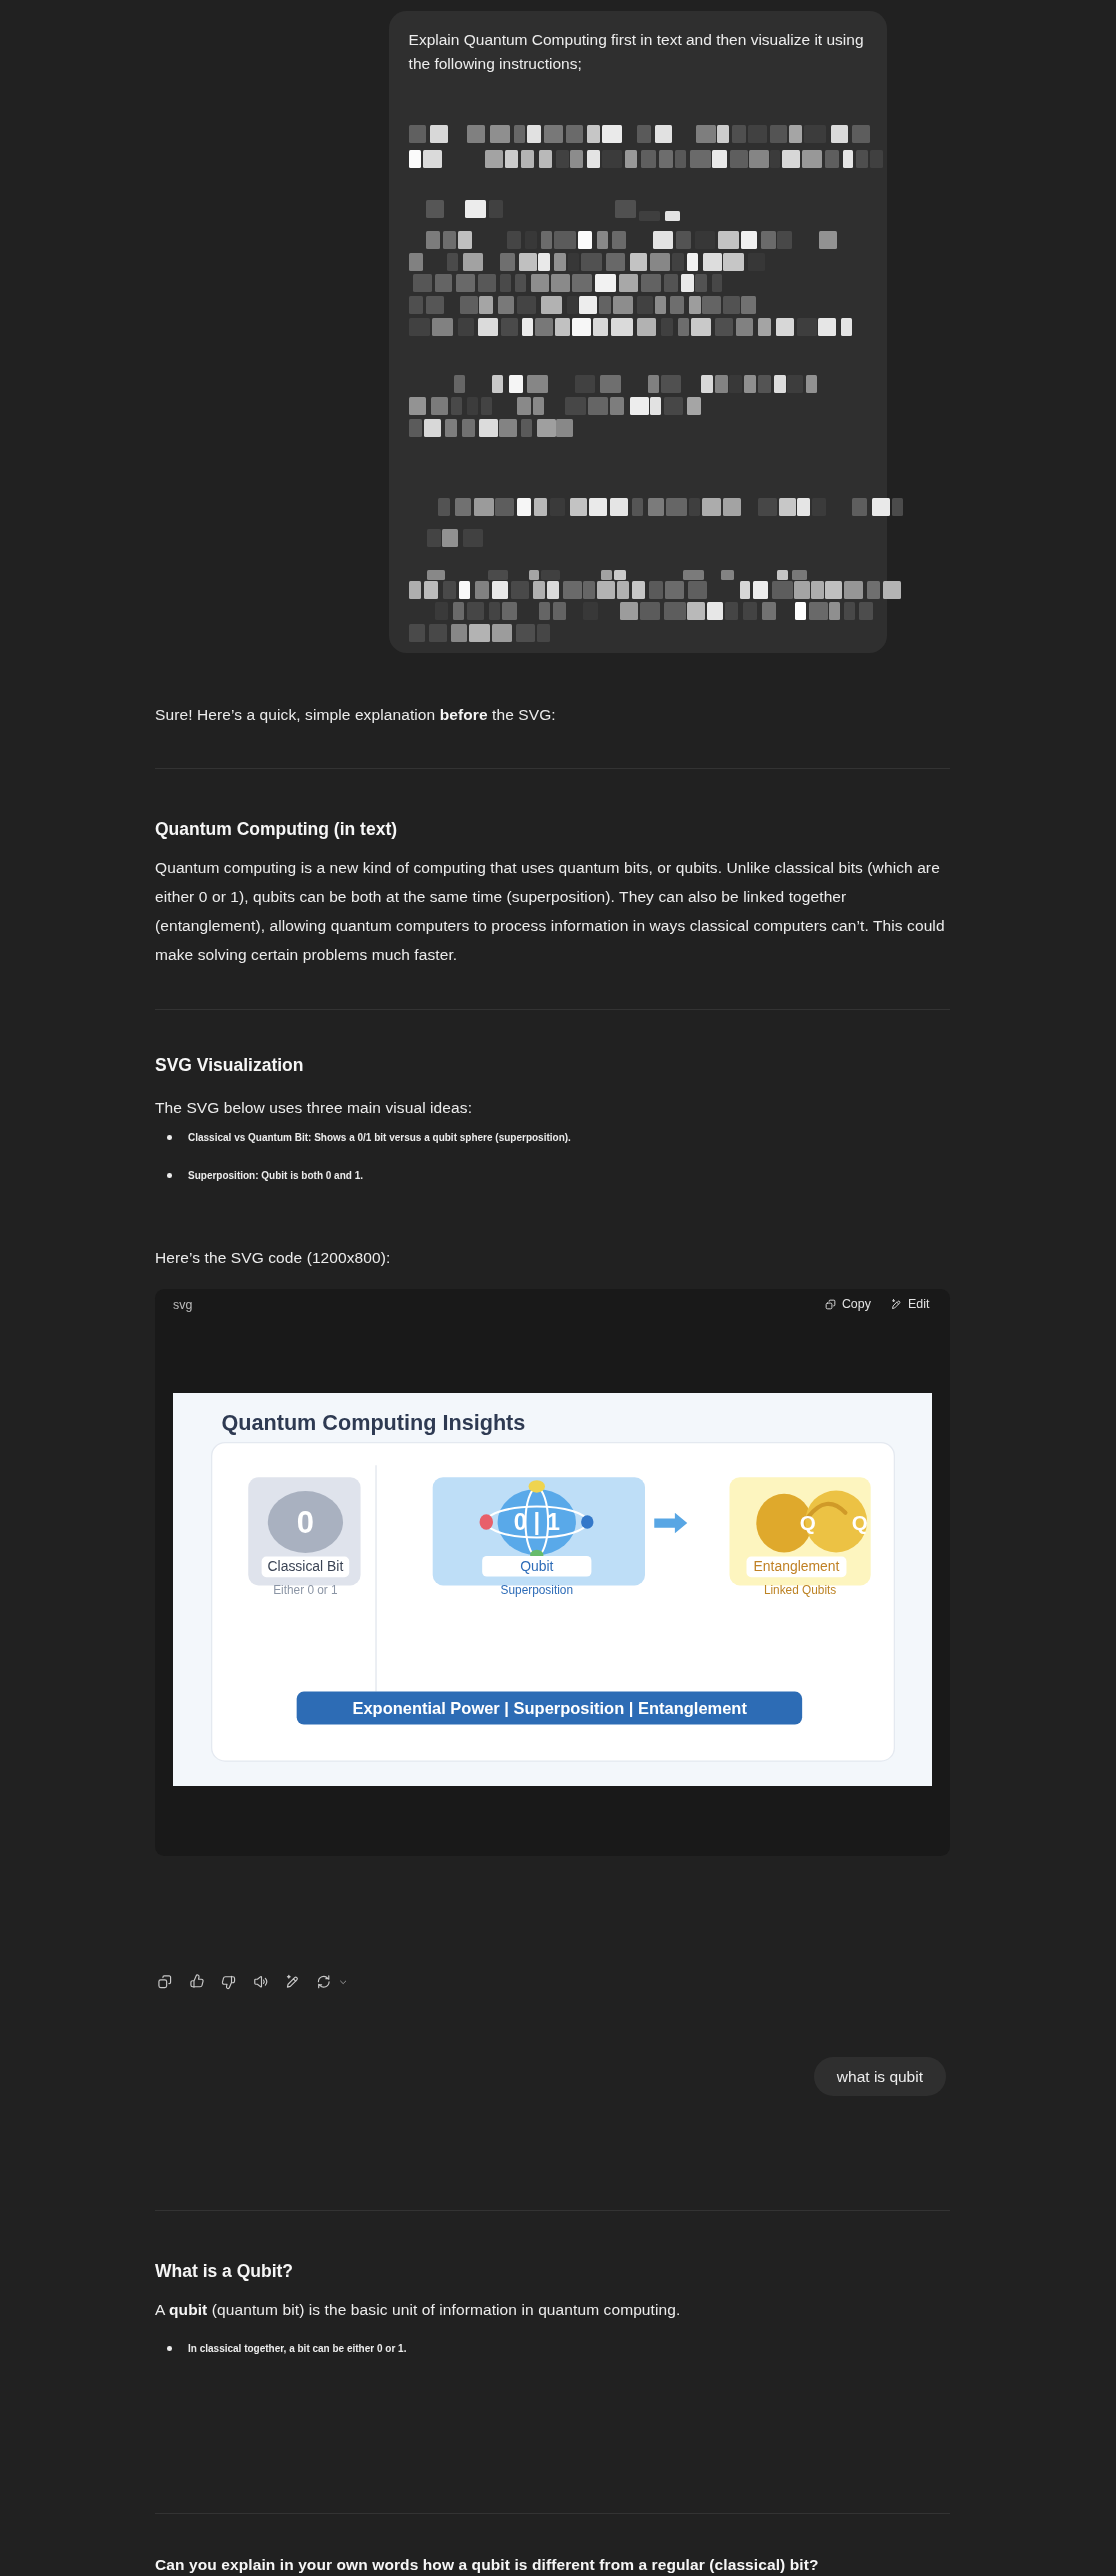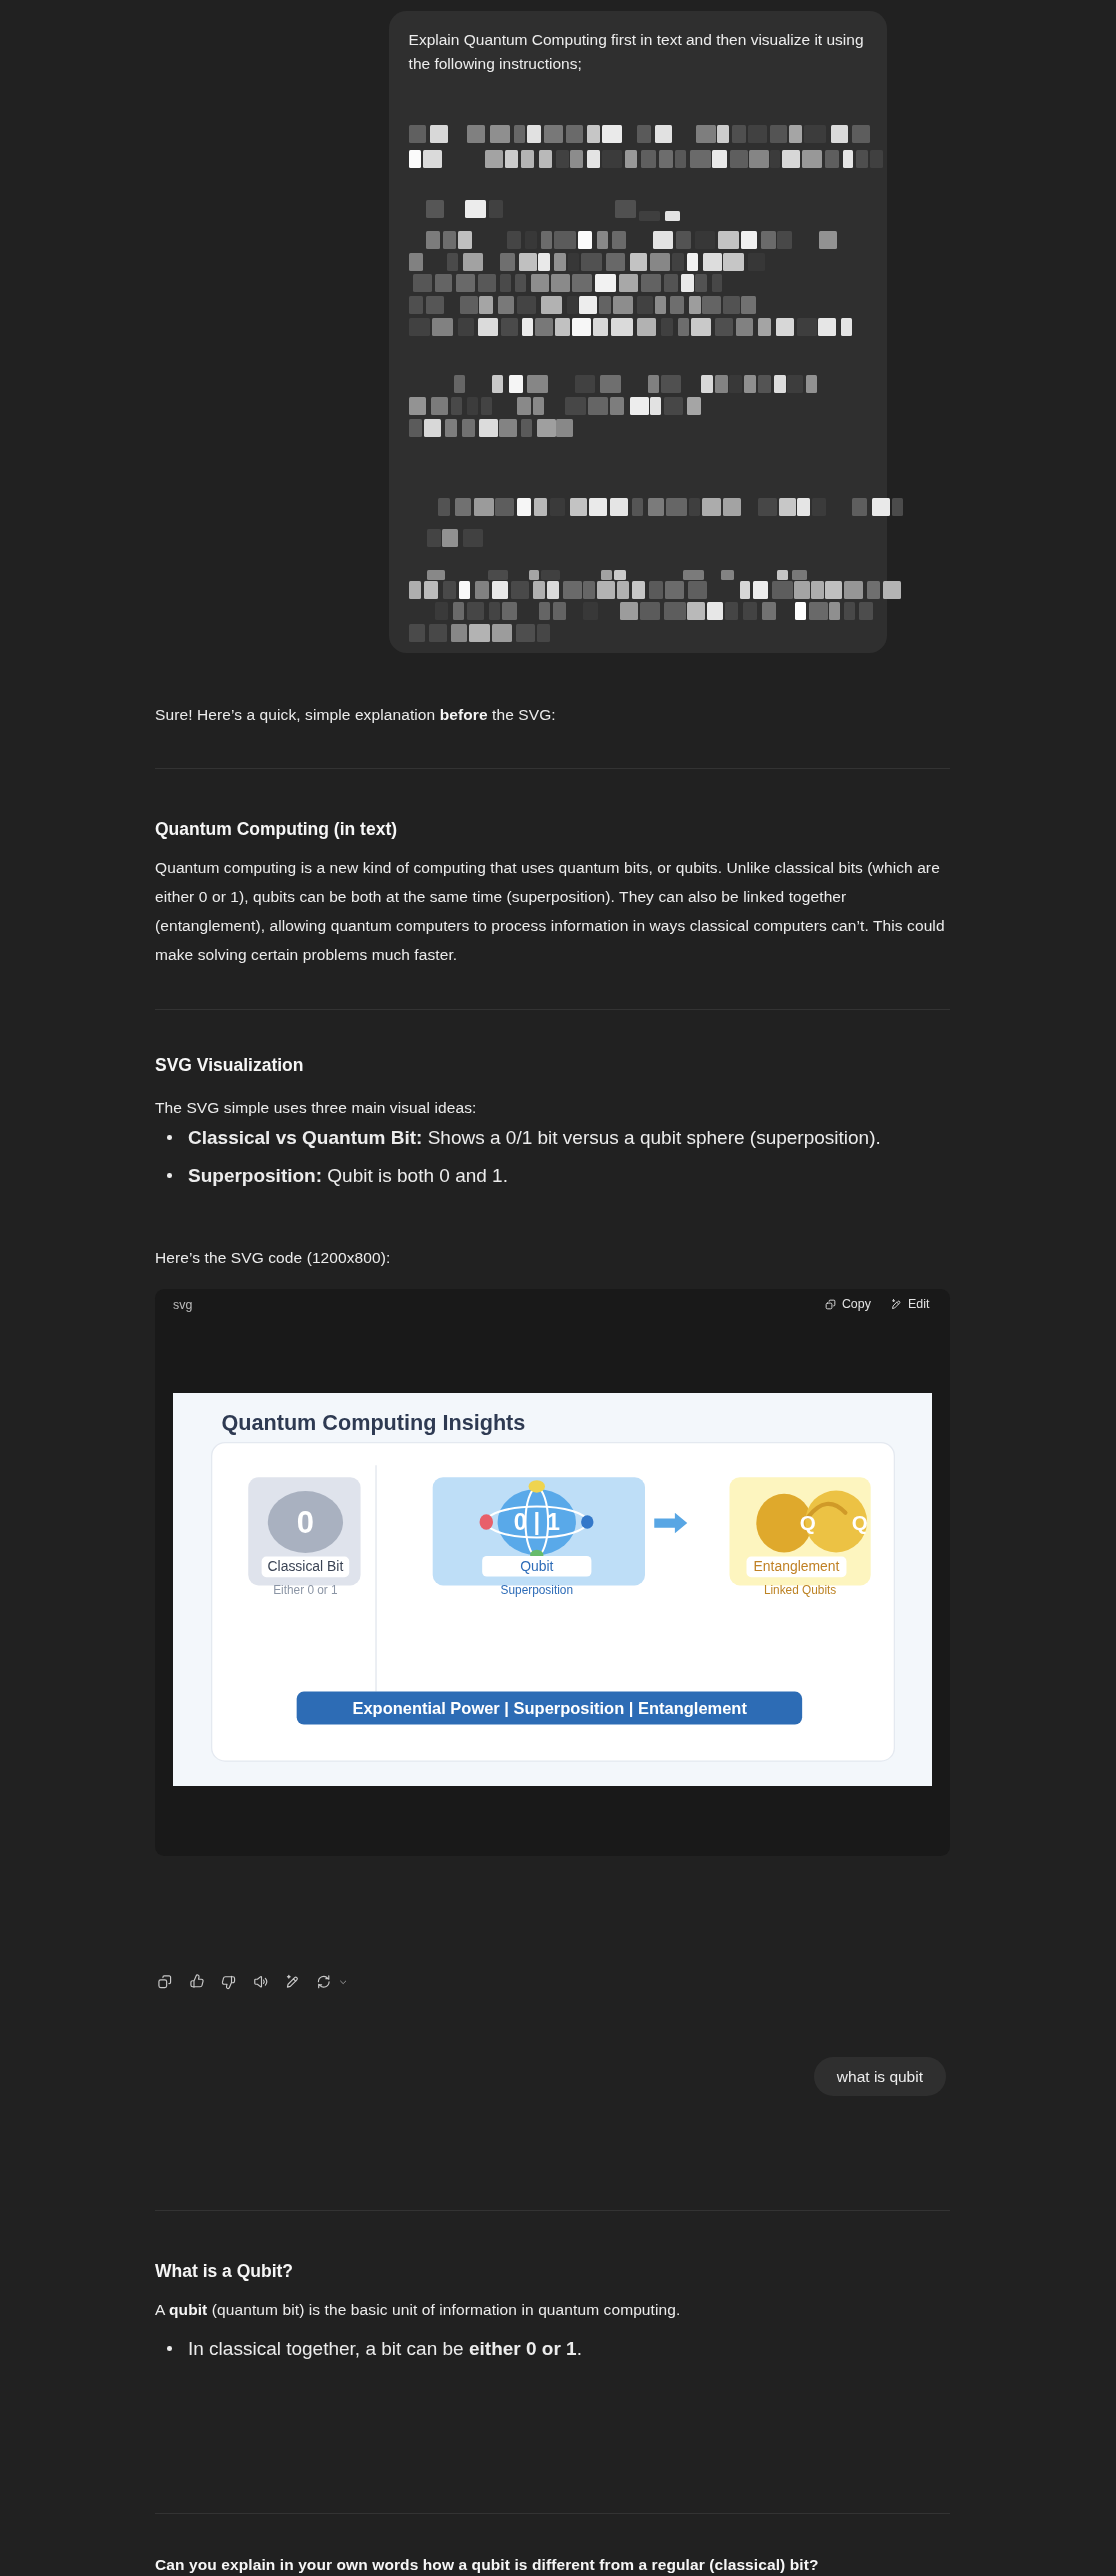"The SVG simple uses three" div.msg { text: simple -> below }
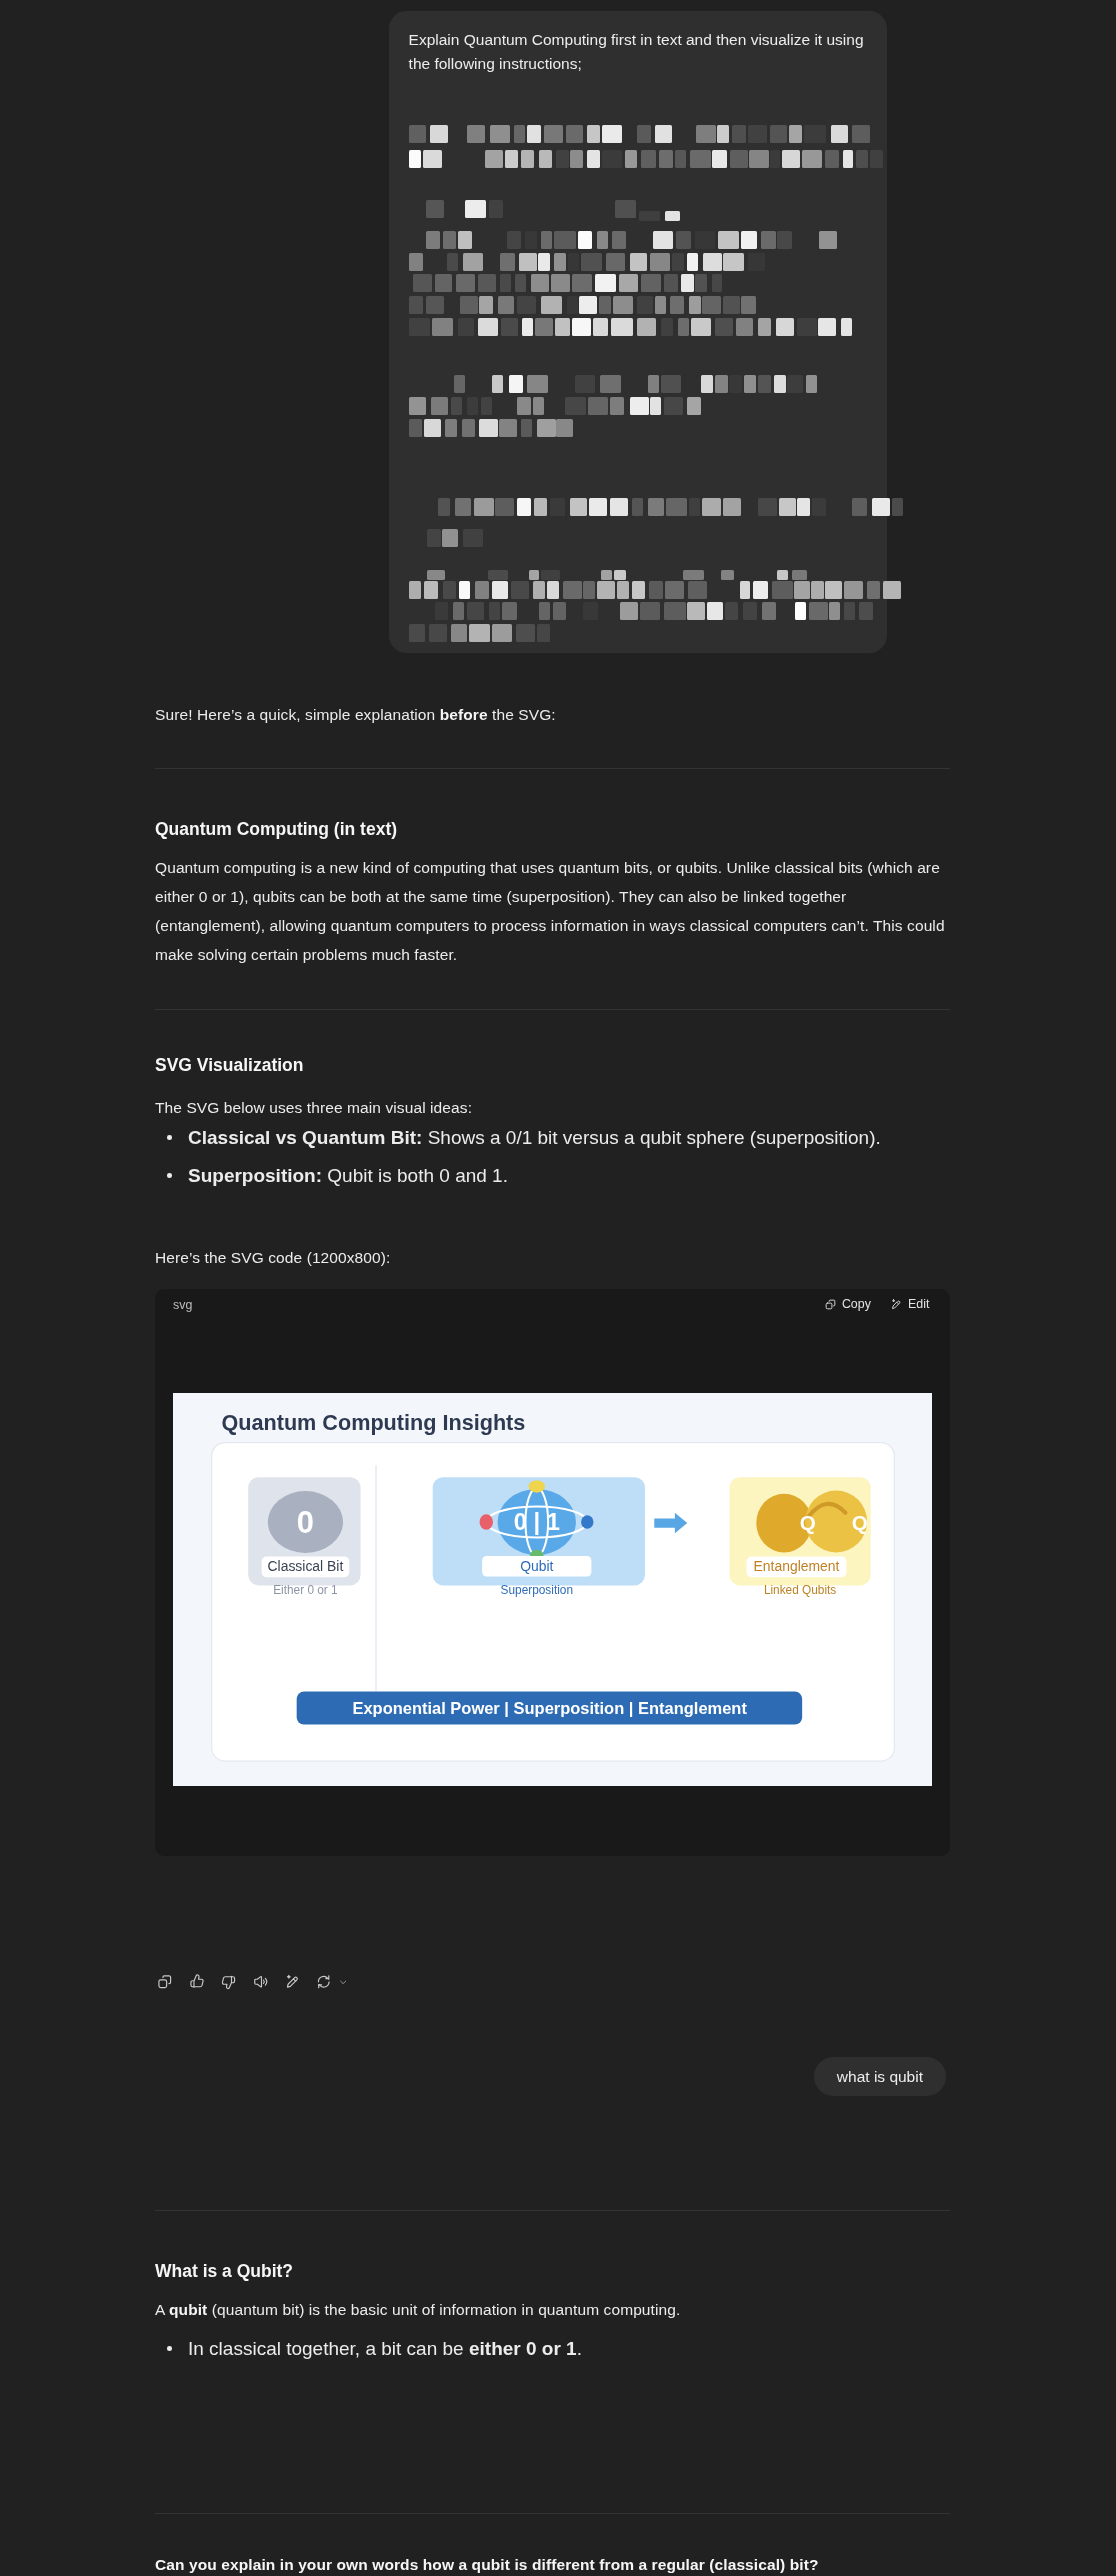"Classical vs Quantum Bit: Shows" .bullet { font-size: 19px -> 10px; font-weight: none -> bold }
